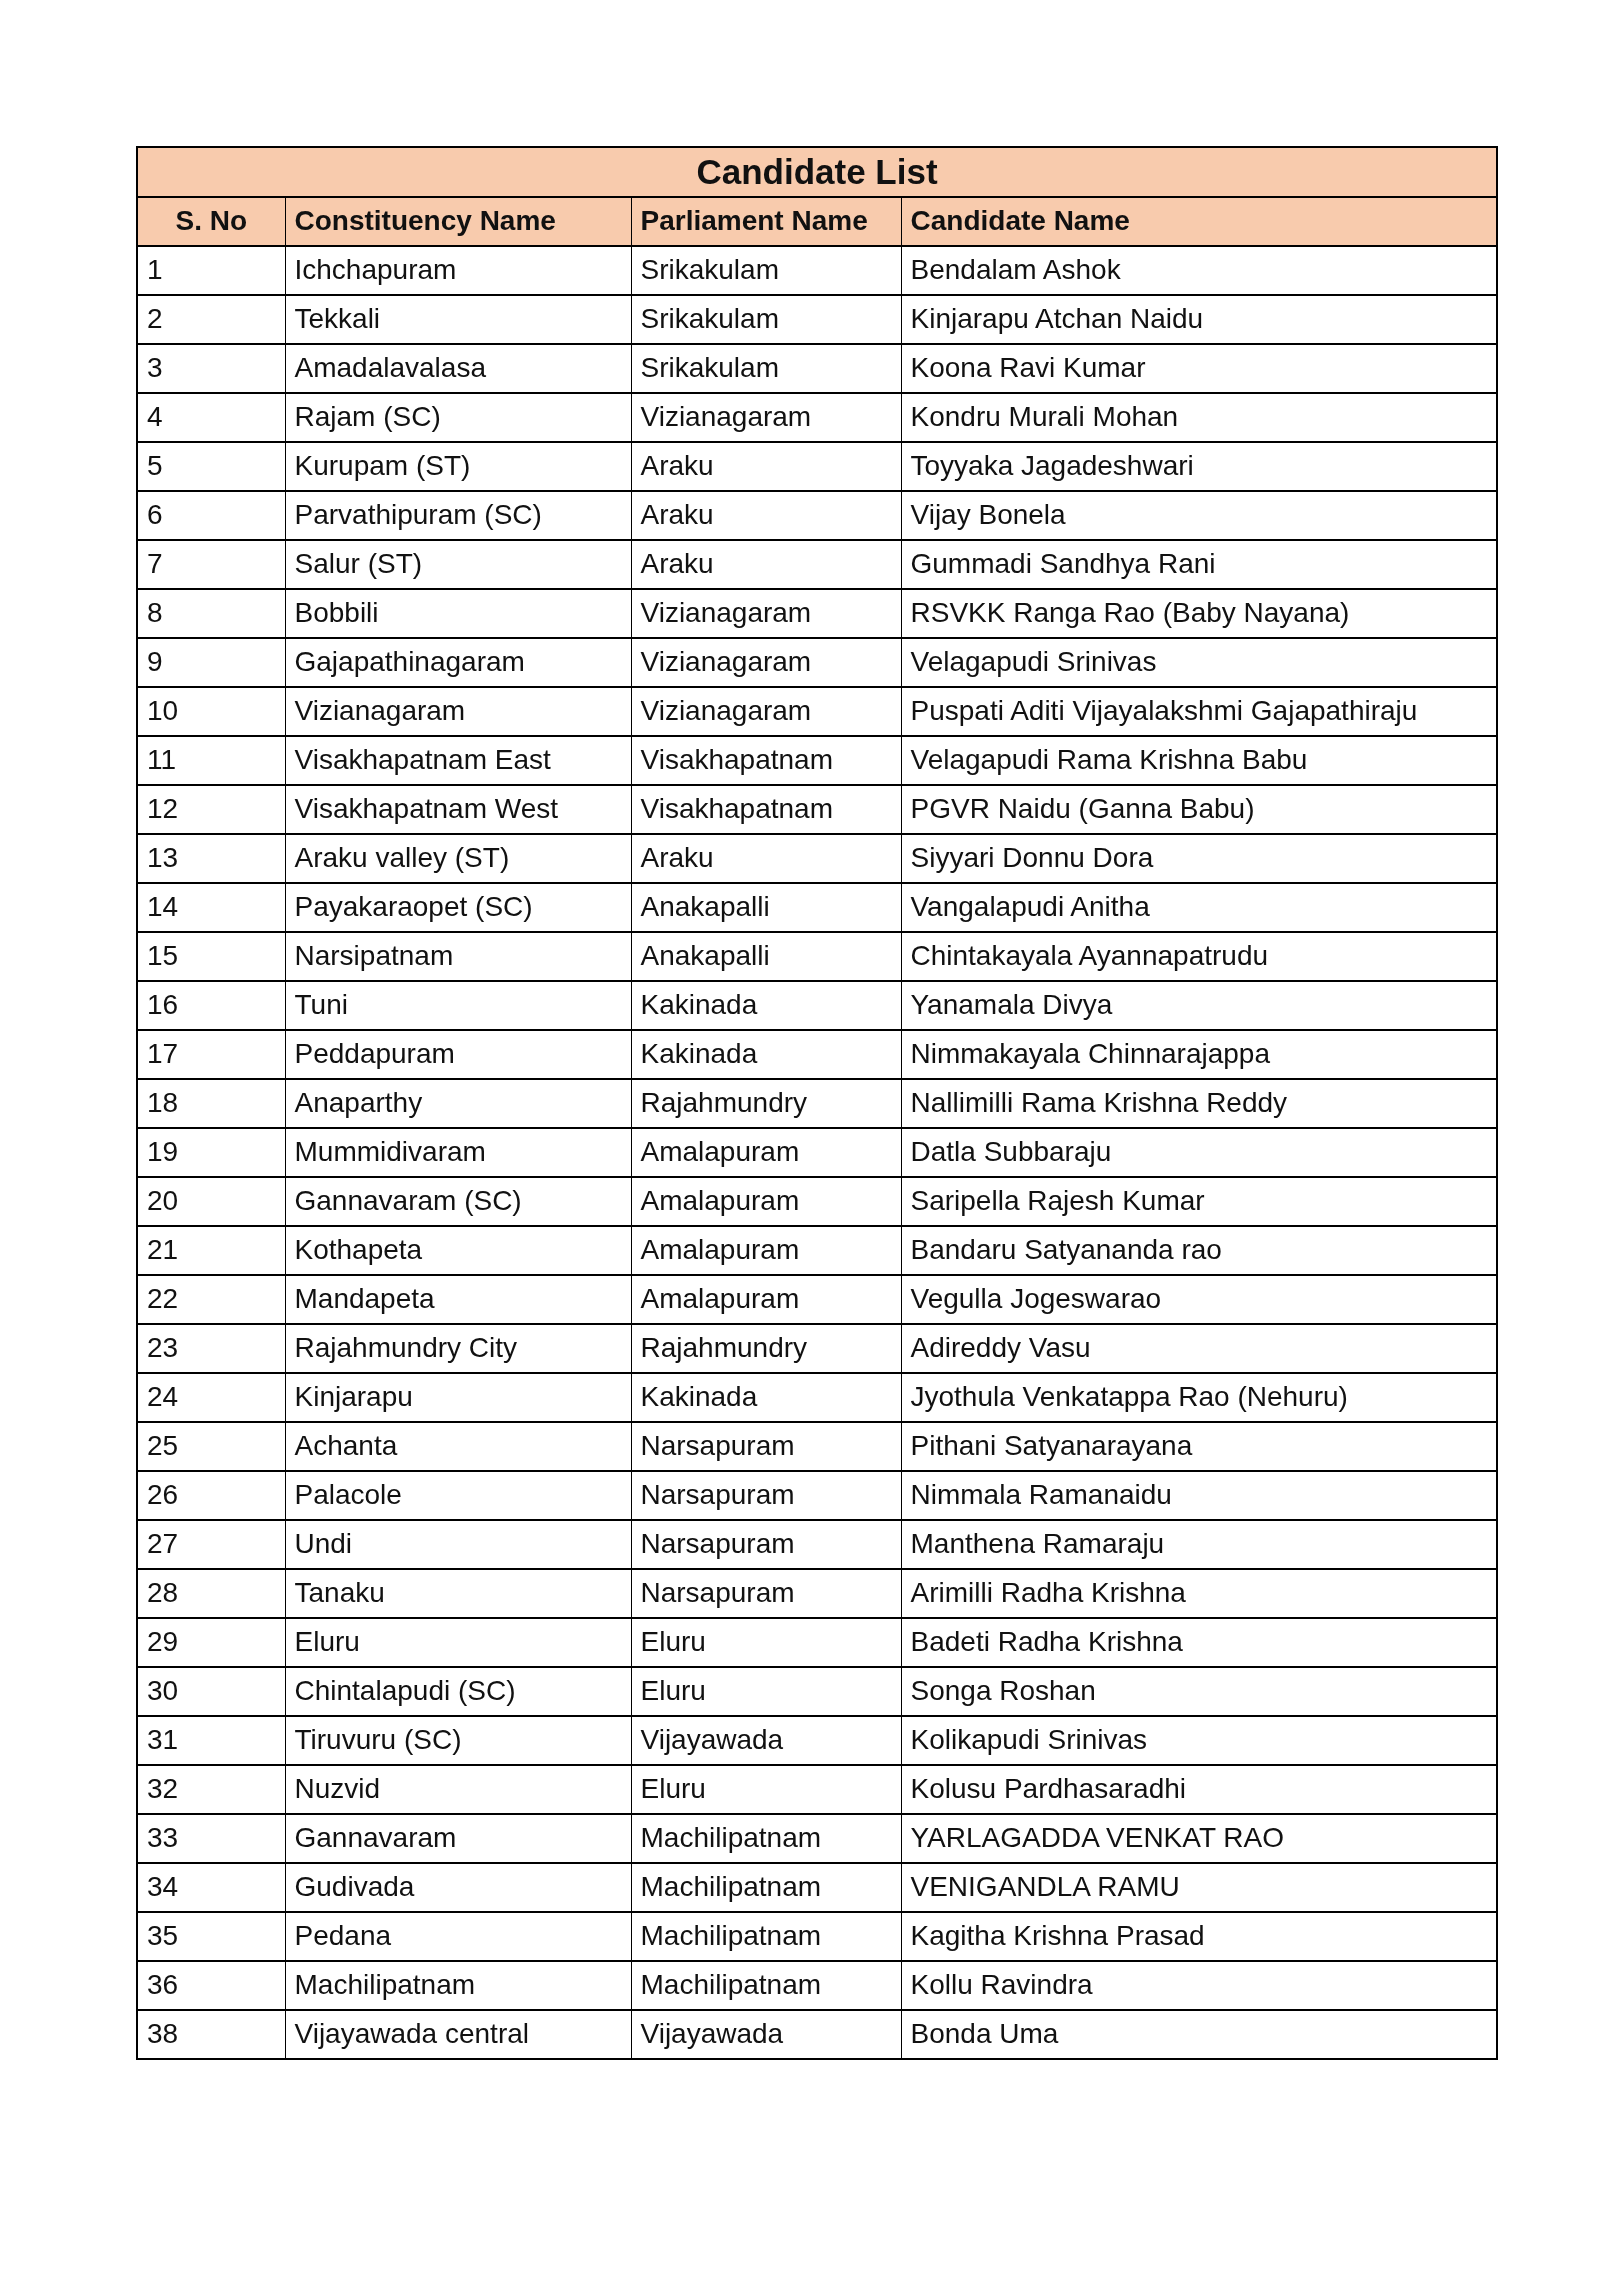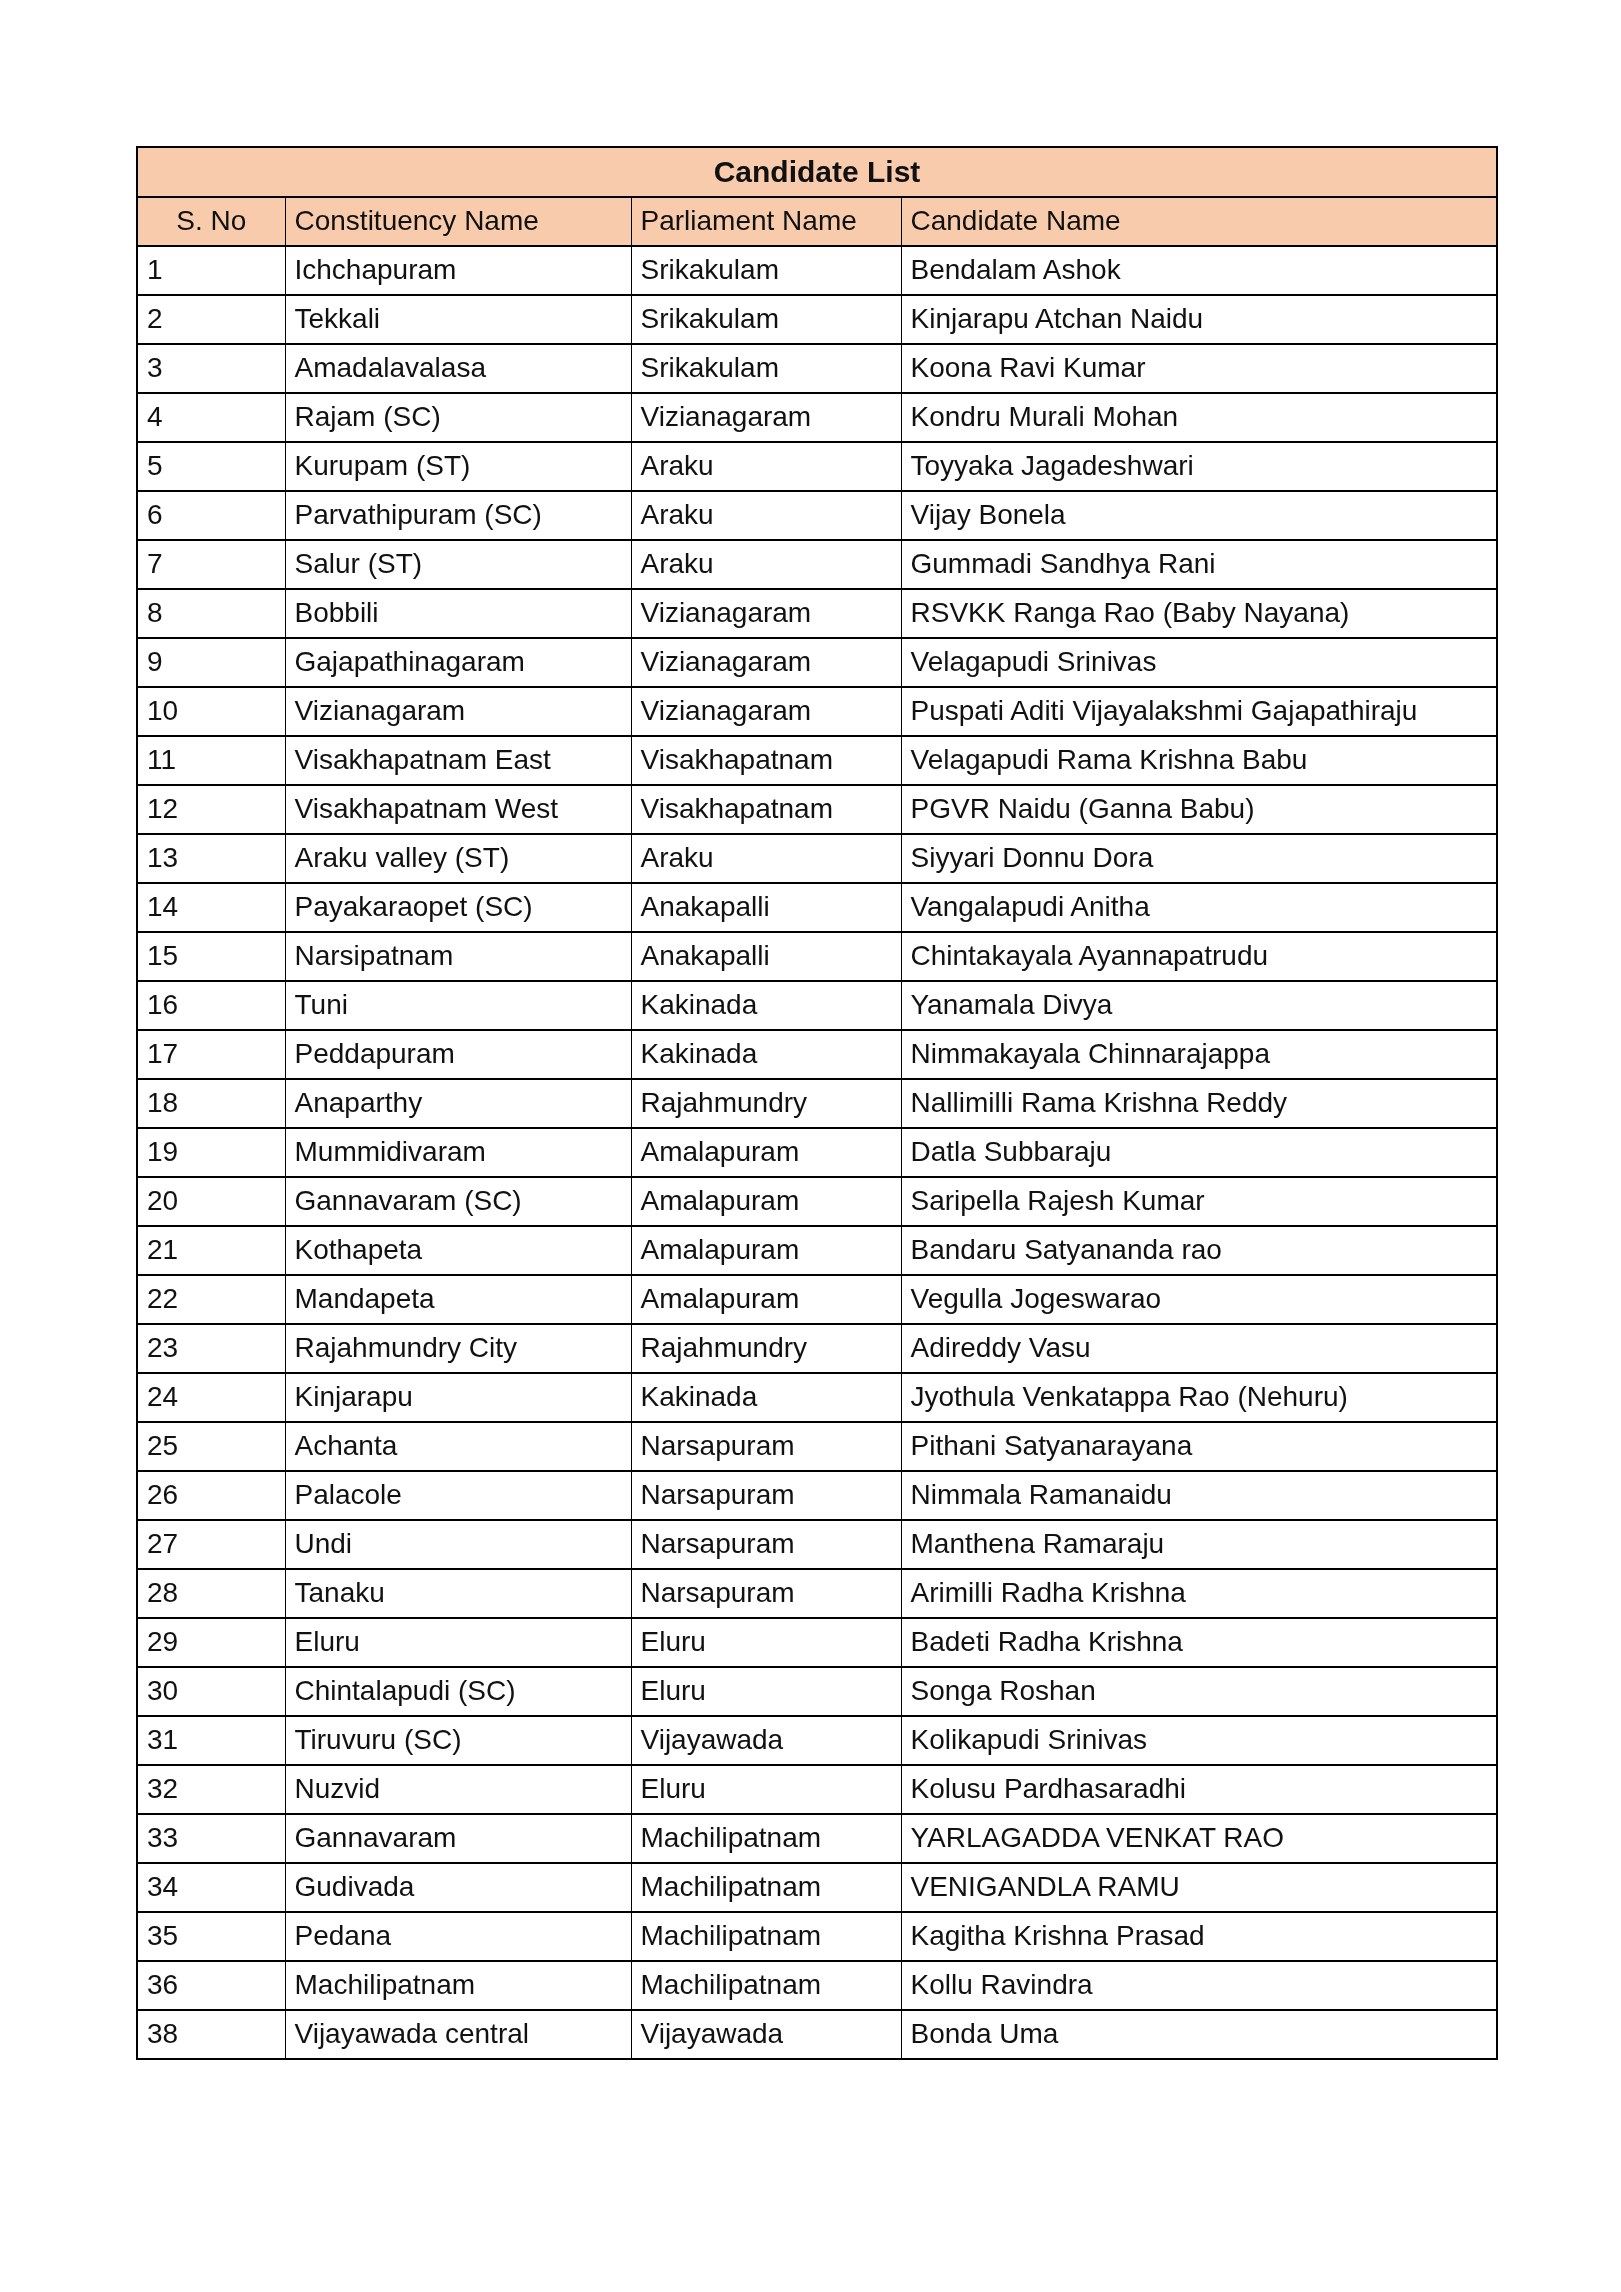"Candidate List" tr.title-row td { font-size: 30px -> 35px }
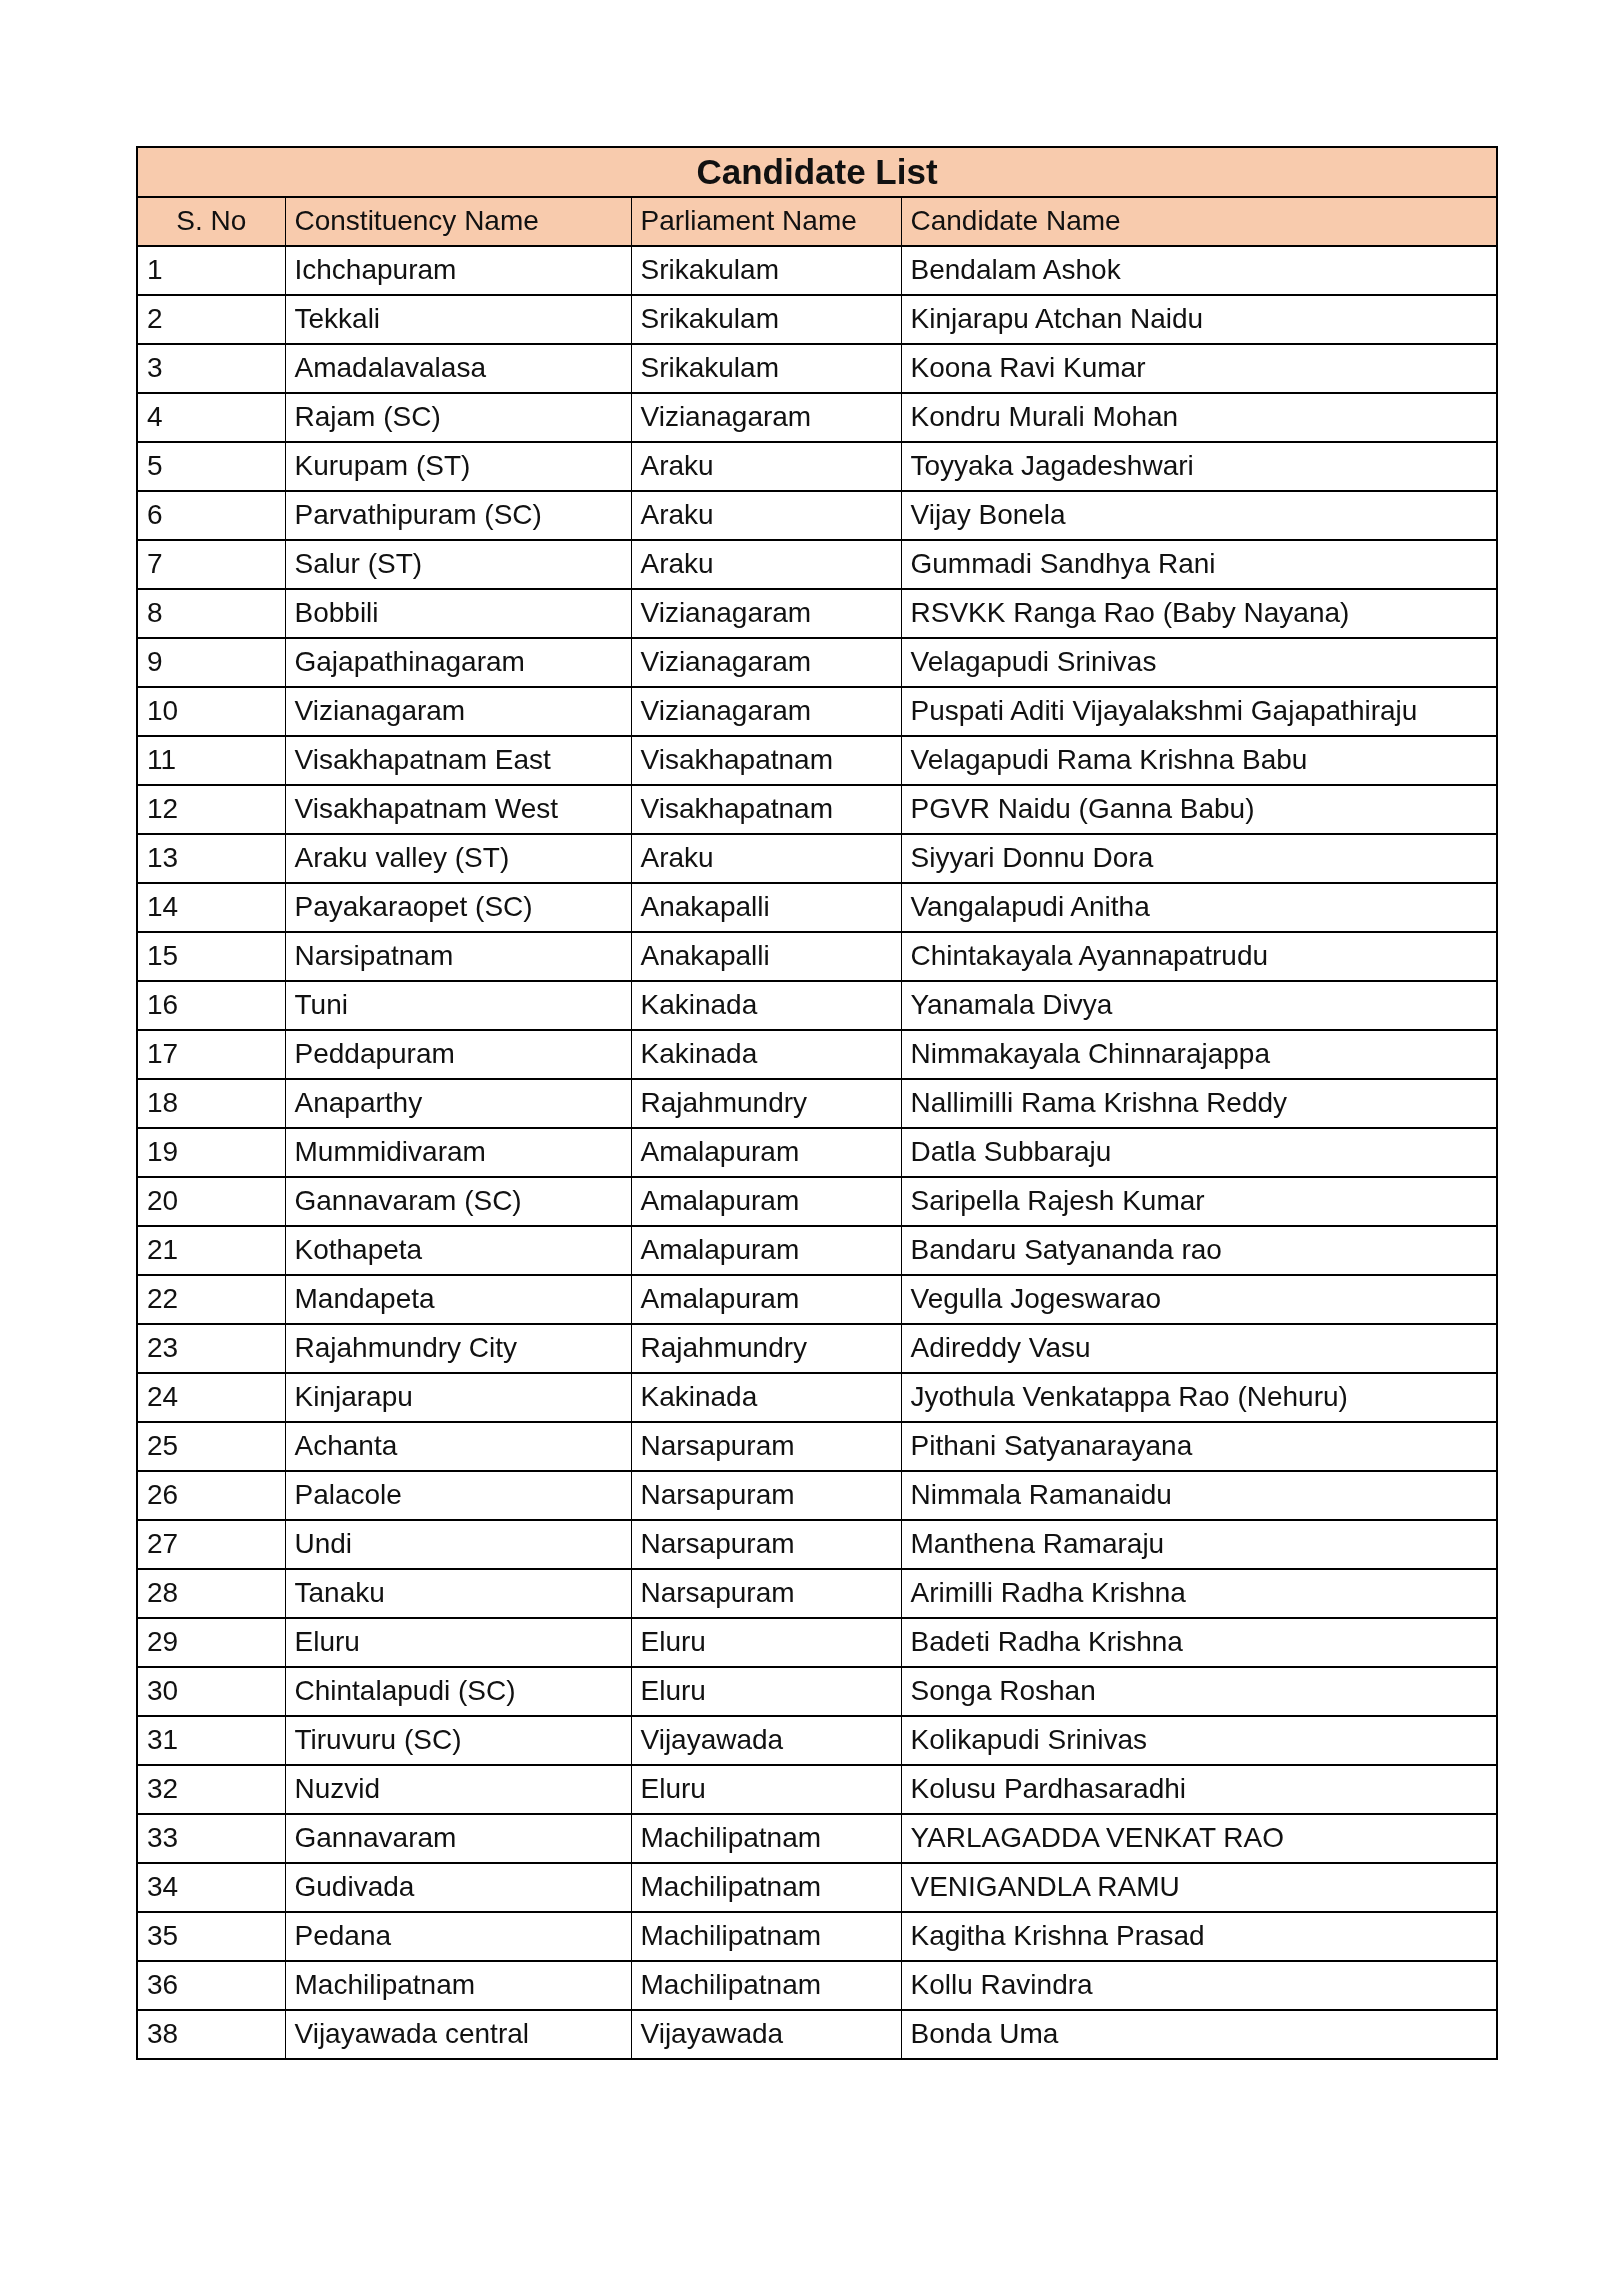"S. No" tr.header-row th { font-weight: normal -> bold }
